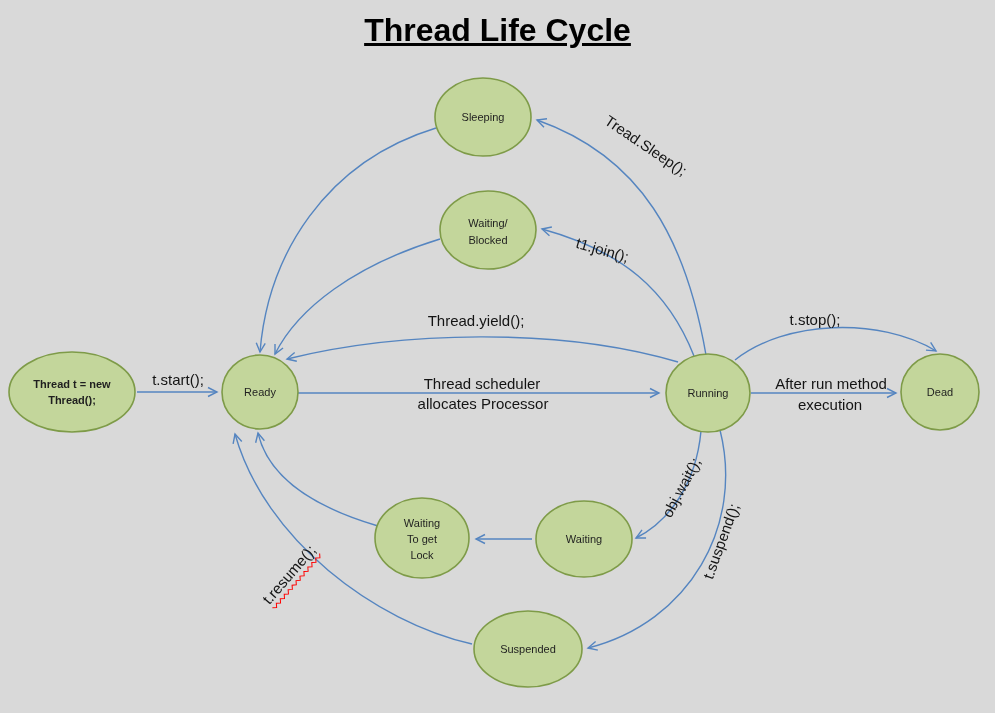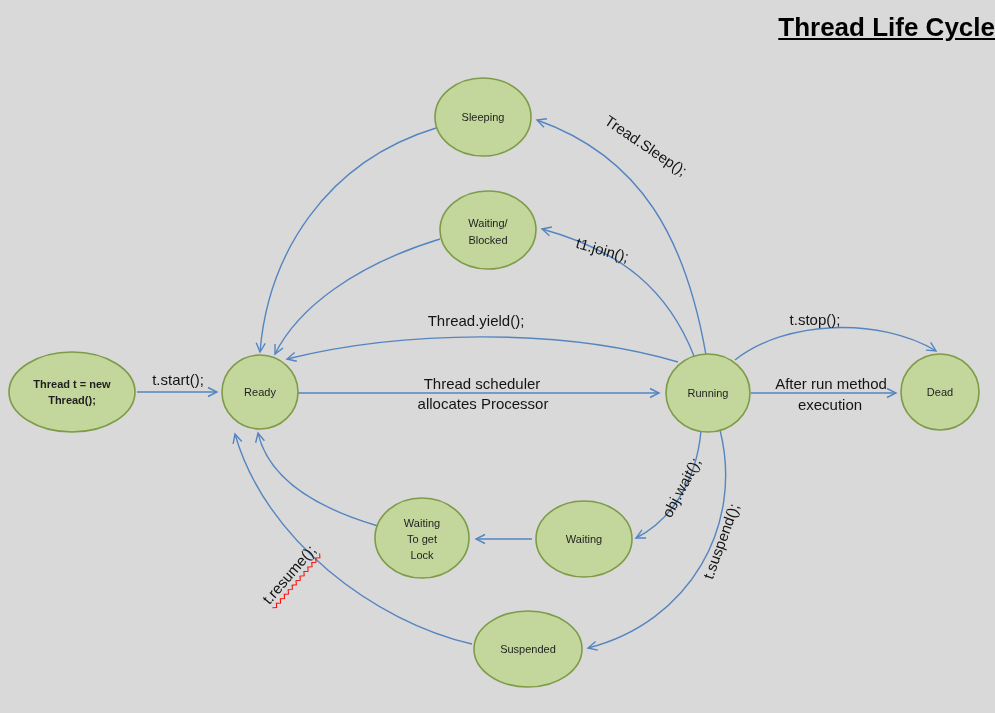"Thread Life Cycle" .diagram-title { font-size: 26px -> 32px; text-align: right -> center }
